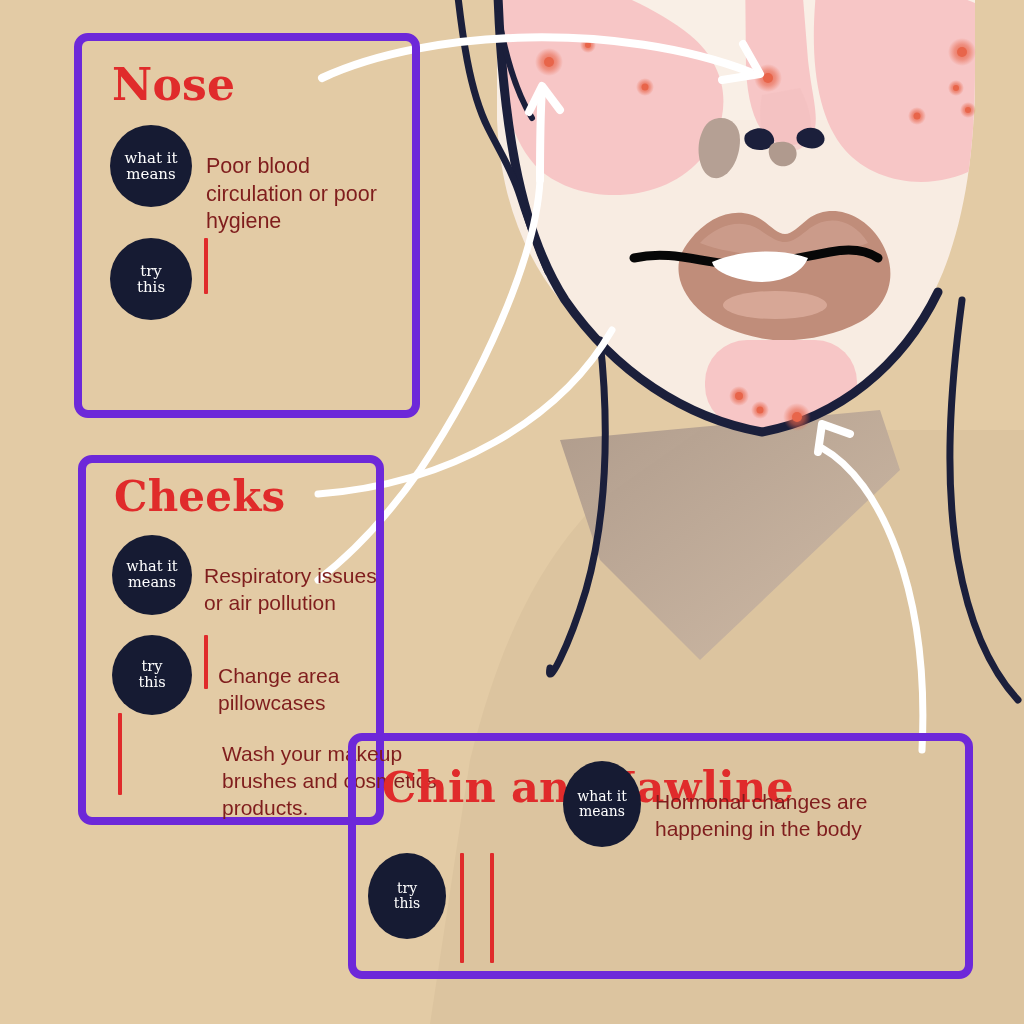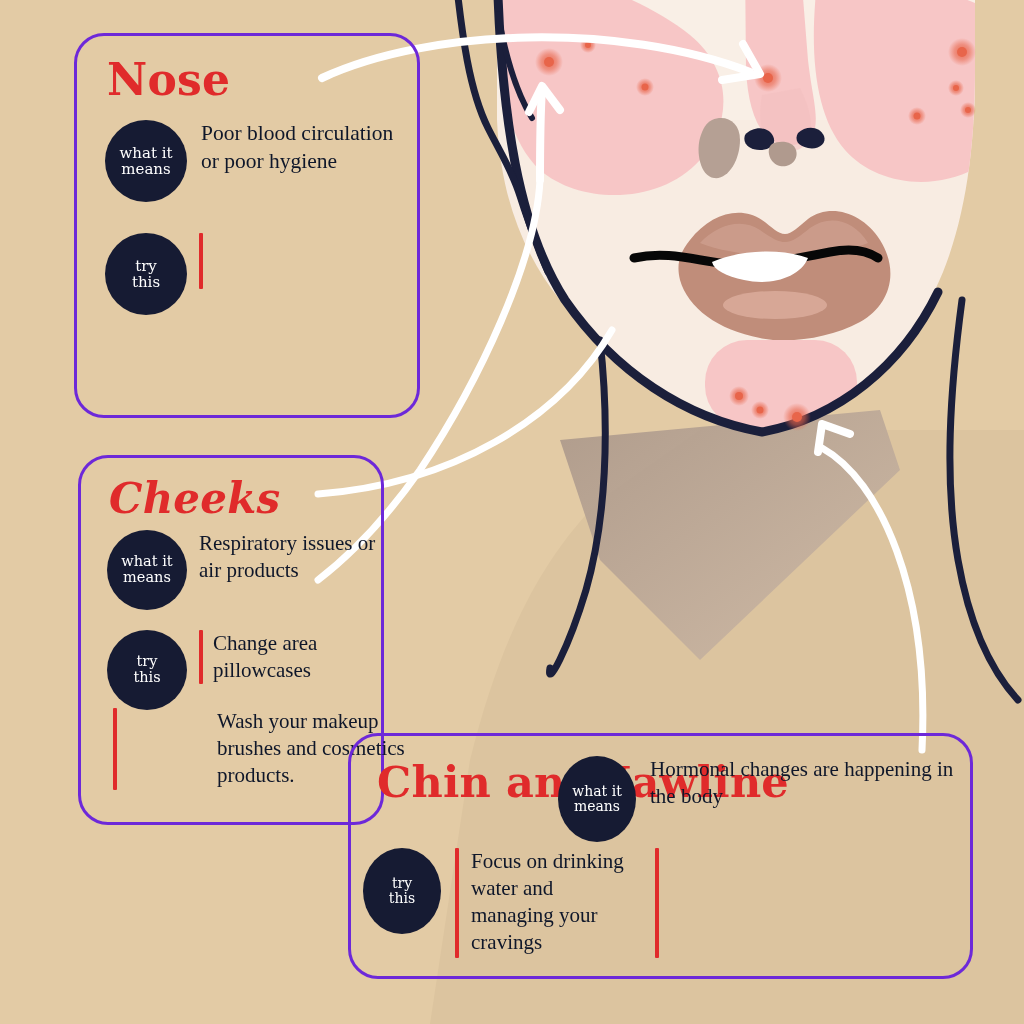"Nose" .card { border: 3px solid #6d28d9 -> 8px solid #6d28d9; border-radius: 30px -> 14px }
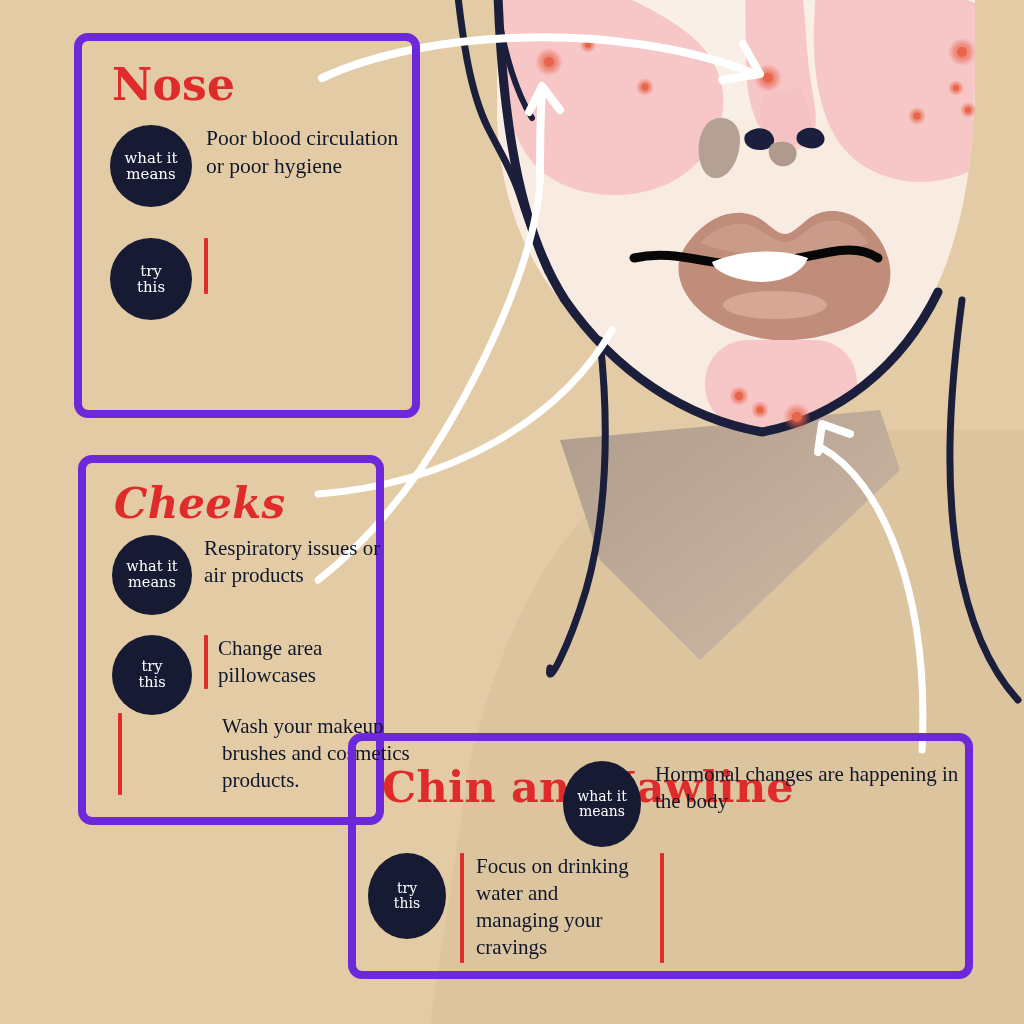"Poor blood circulation or poor" .bodytext { color: #0f172a -> #7f1d1d; font-family: Liberation Serif, serif -> Liberation Sans, sans-serif; margin-top: none -> 28px }
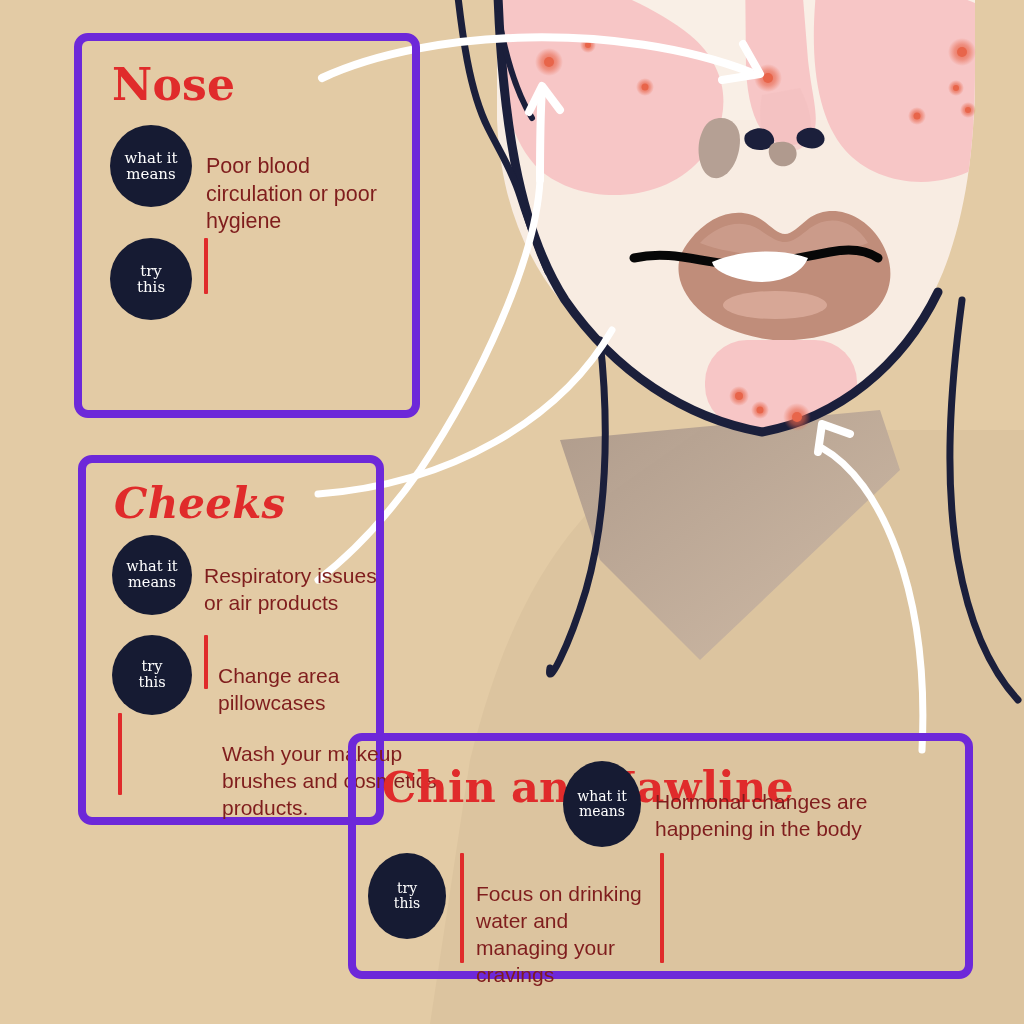"Cheeks" #card-cheeks .card-title { font-style: italic -> none; top: 20px -> 13px }
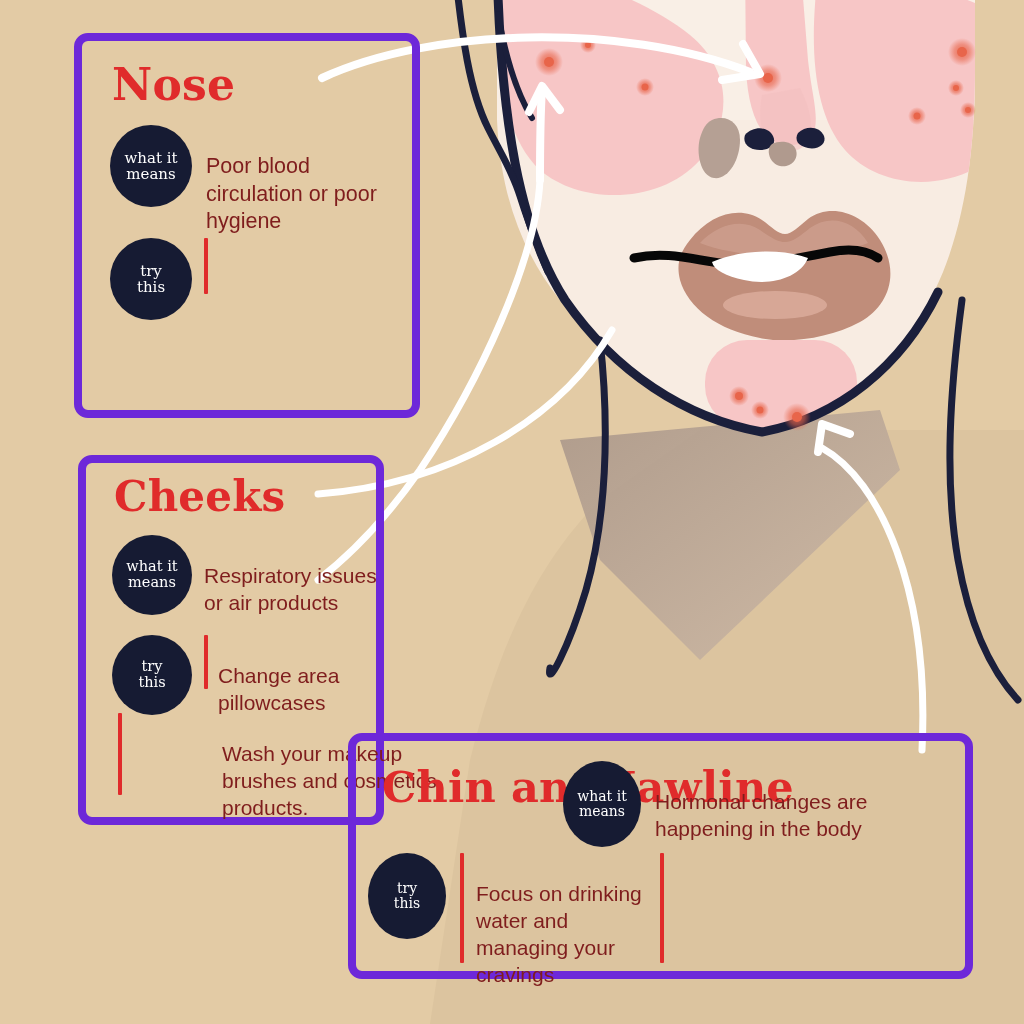"Respiratory issues or air products" div.bodytext { text: products -> pollution }
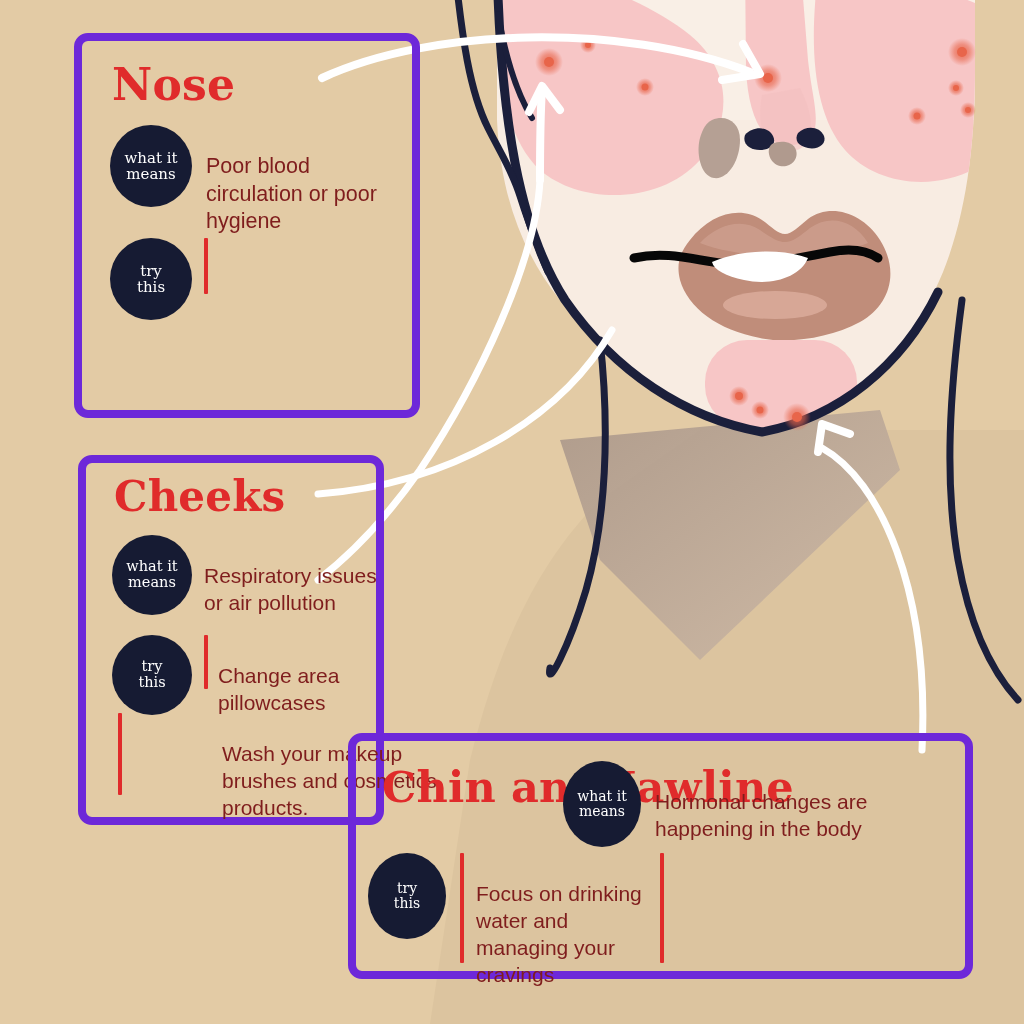"Focus on drinking water and" div.bodytext { html: <div>Focus on drinking water and managing your cravings</div> -> none }
